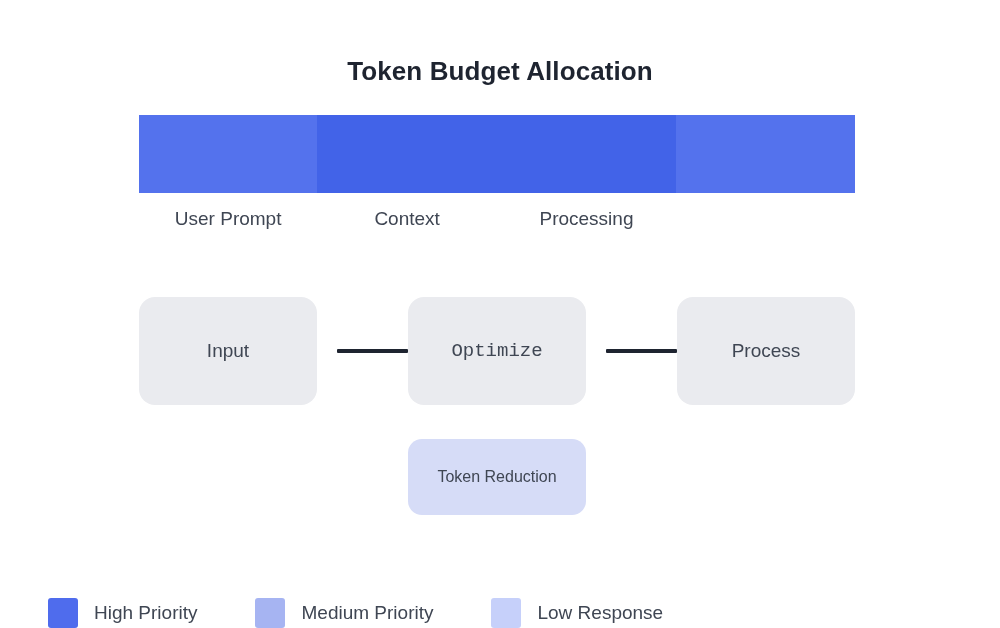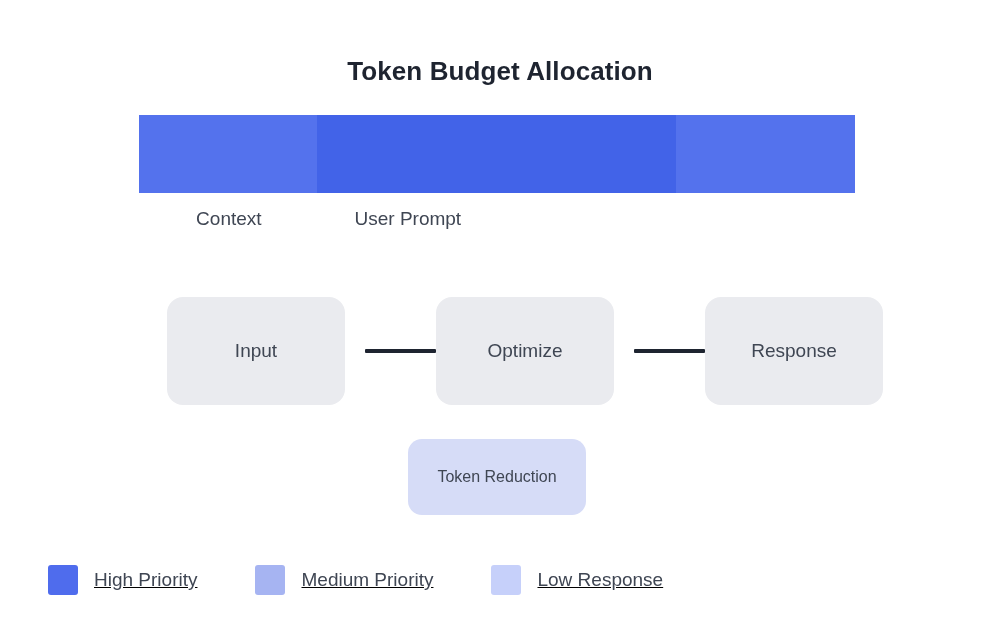"Context" div.bar-label { order: before "User Prompt" -> after "User Prompt" }
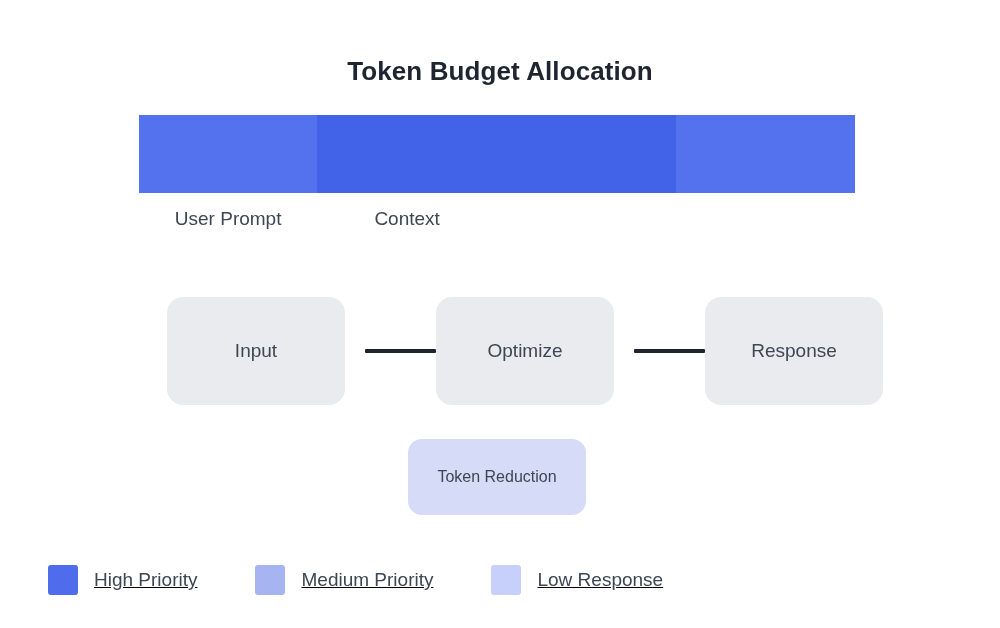"Processing" div.bar-label { html: none -> <div>Processing</div> }
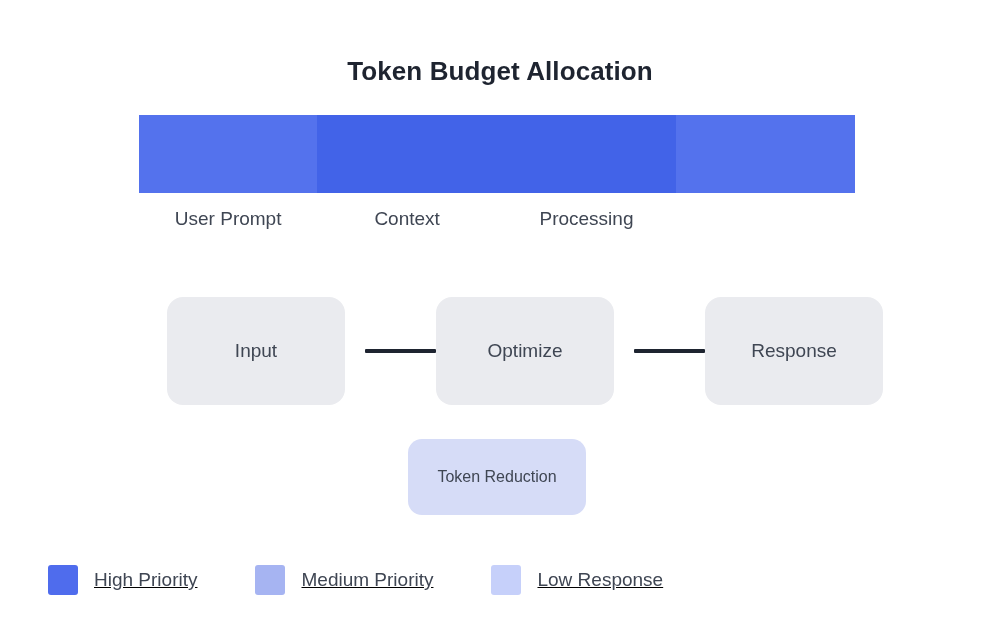"Input" .flow-row { margin-left: 28px -> none }
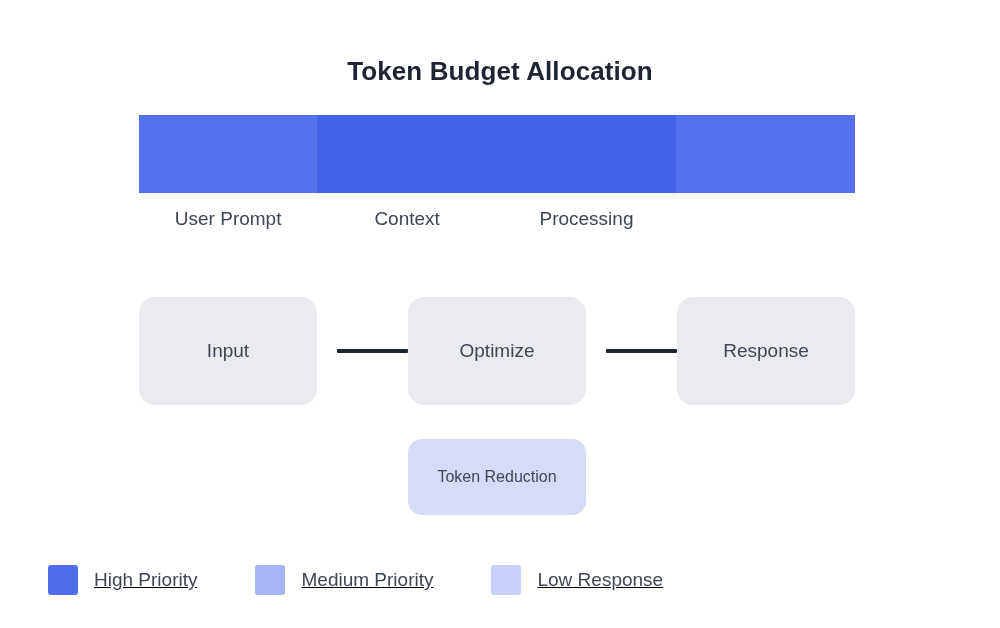"Optimize" div.flow-node { font-family: none -> Liberation Mono, monospace }
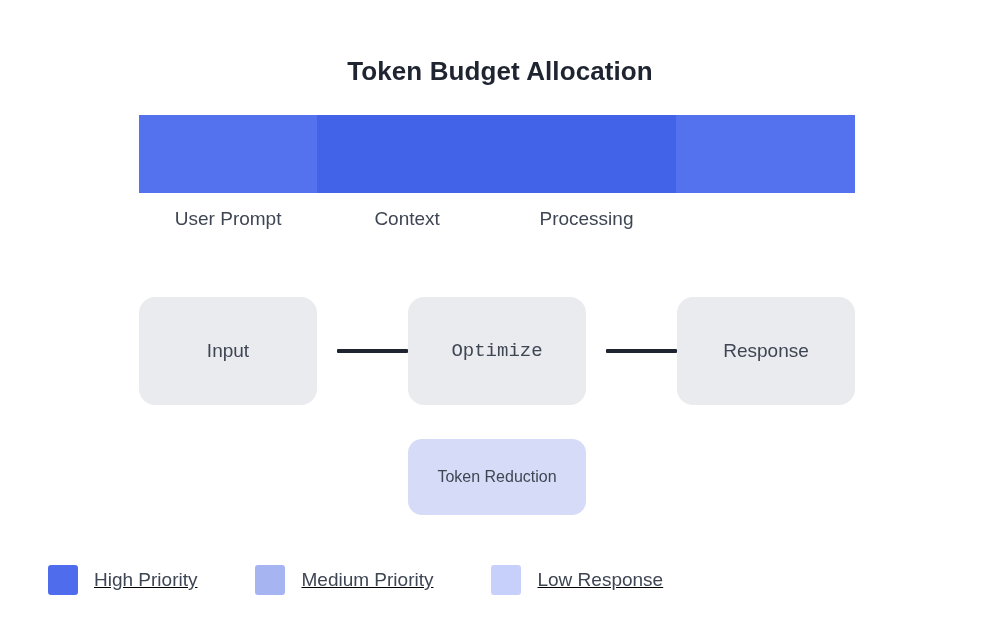"Response" div.flow-node { text: Response -> Process }
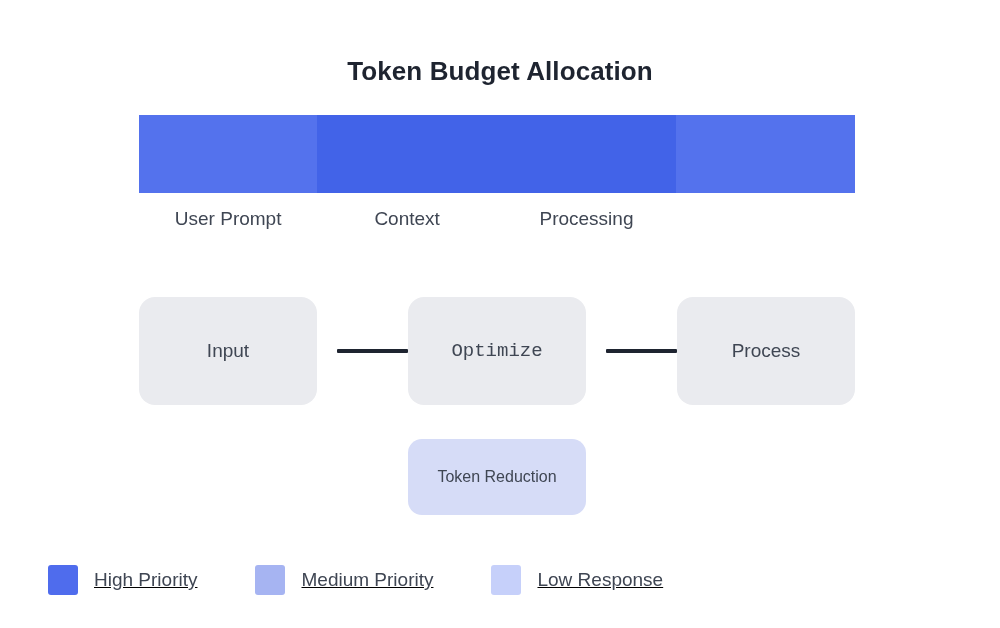"High Priority" .legend { align-items: flex-start -> flex-end; text-decoration: underline -> none; top: 565px -> 596px }
